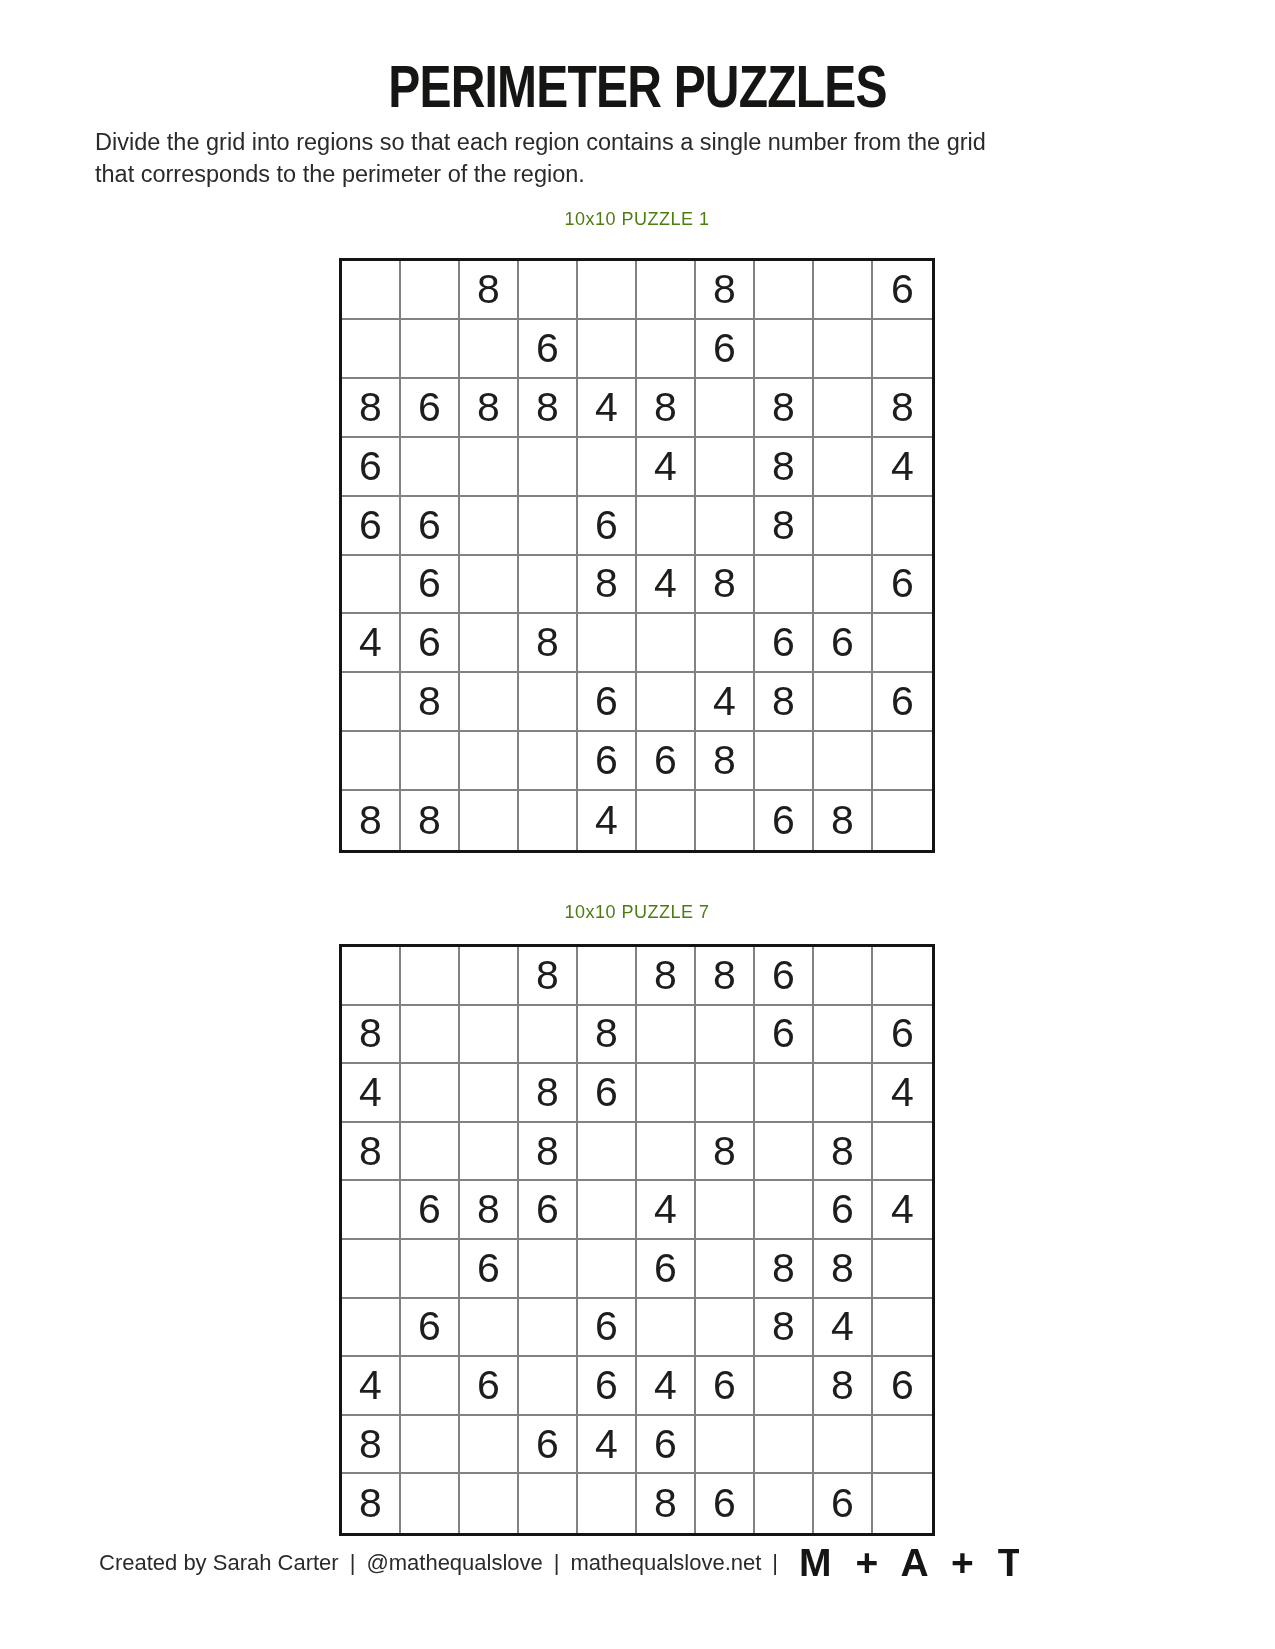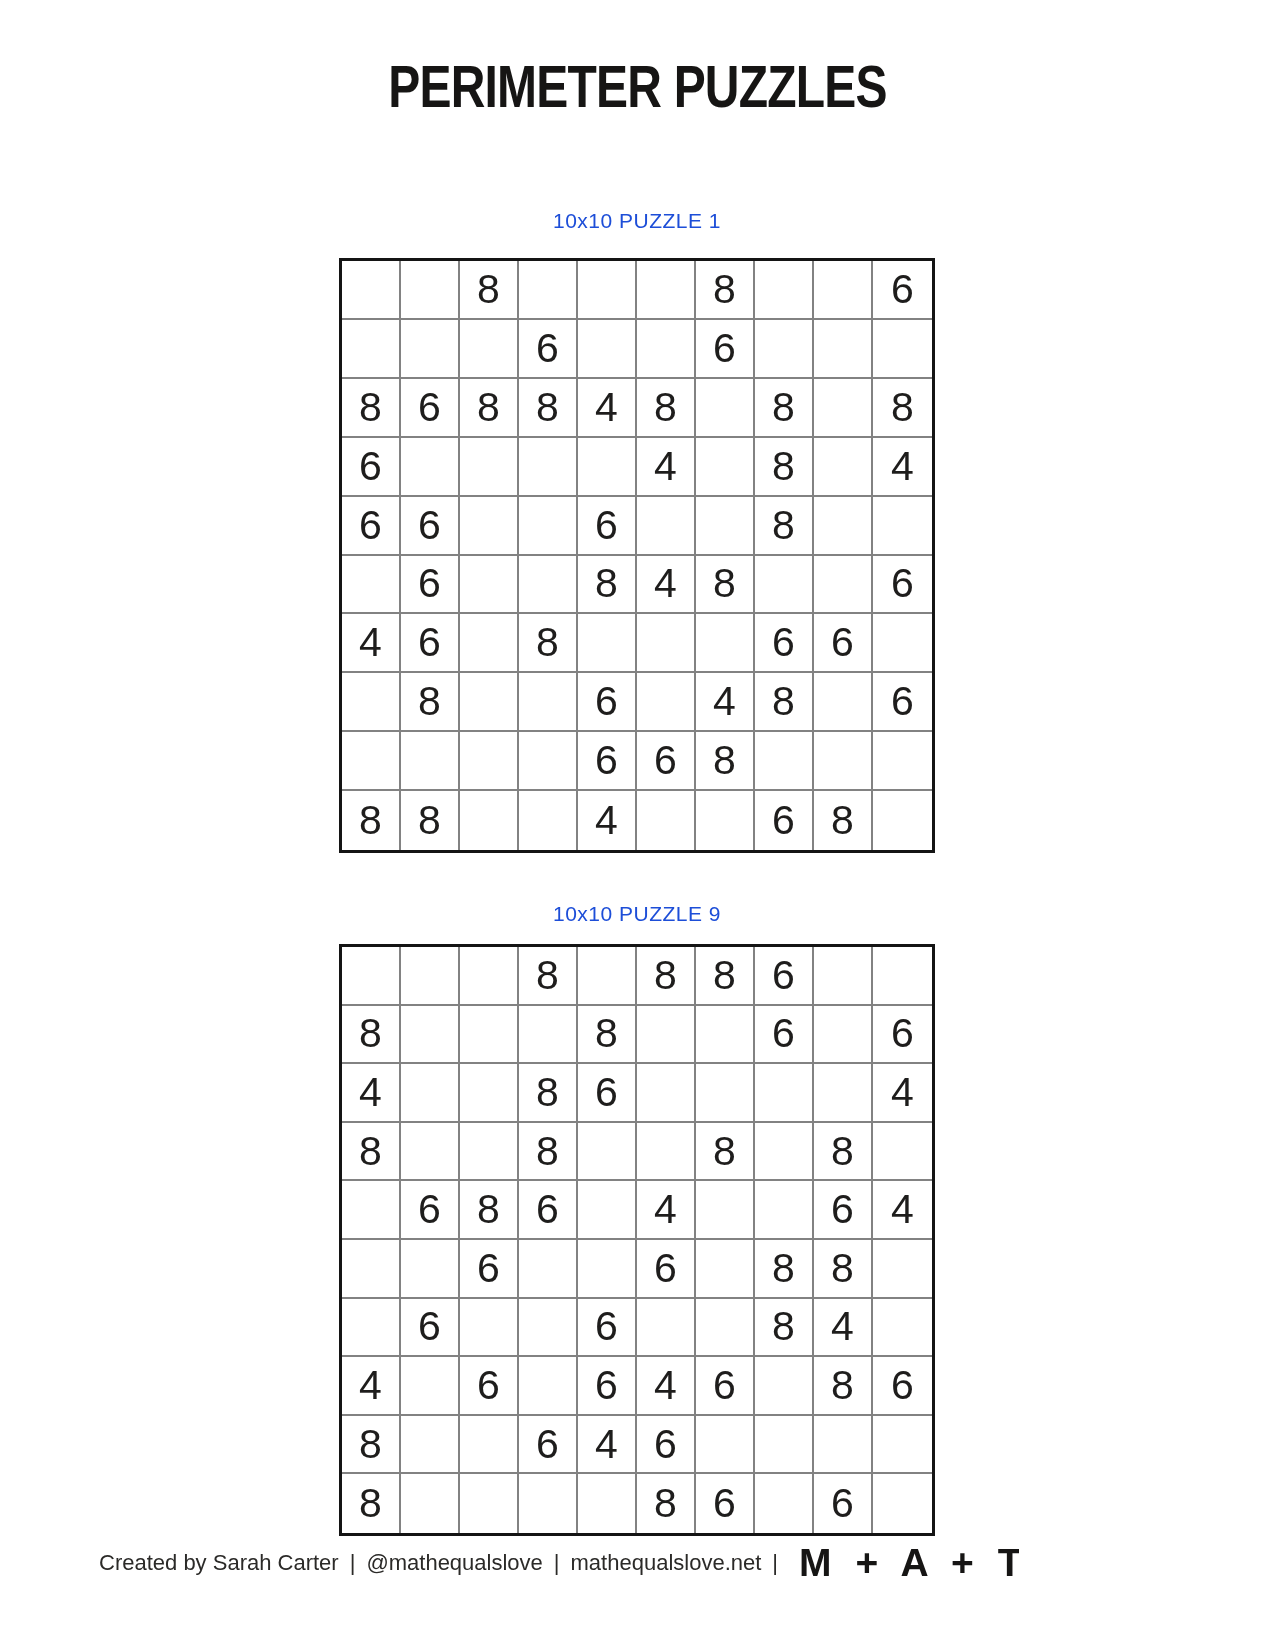"Divide the grid into regions" div.instructions { html: none -> <div> <div>Divide the grid into regions so that each region contains a single number from the grid</div> <div>that corresponds to the perimeter of the region.</div> </div> }
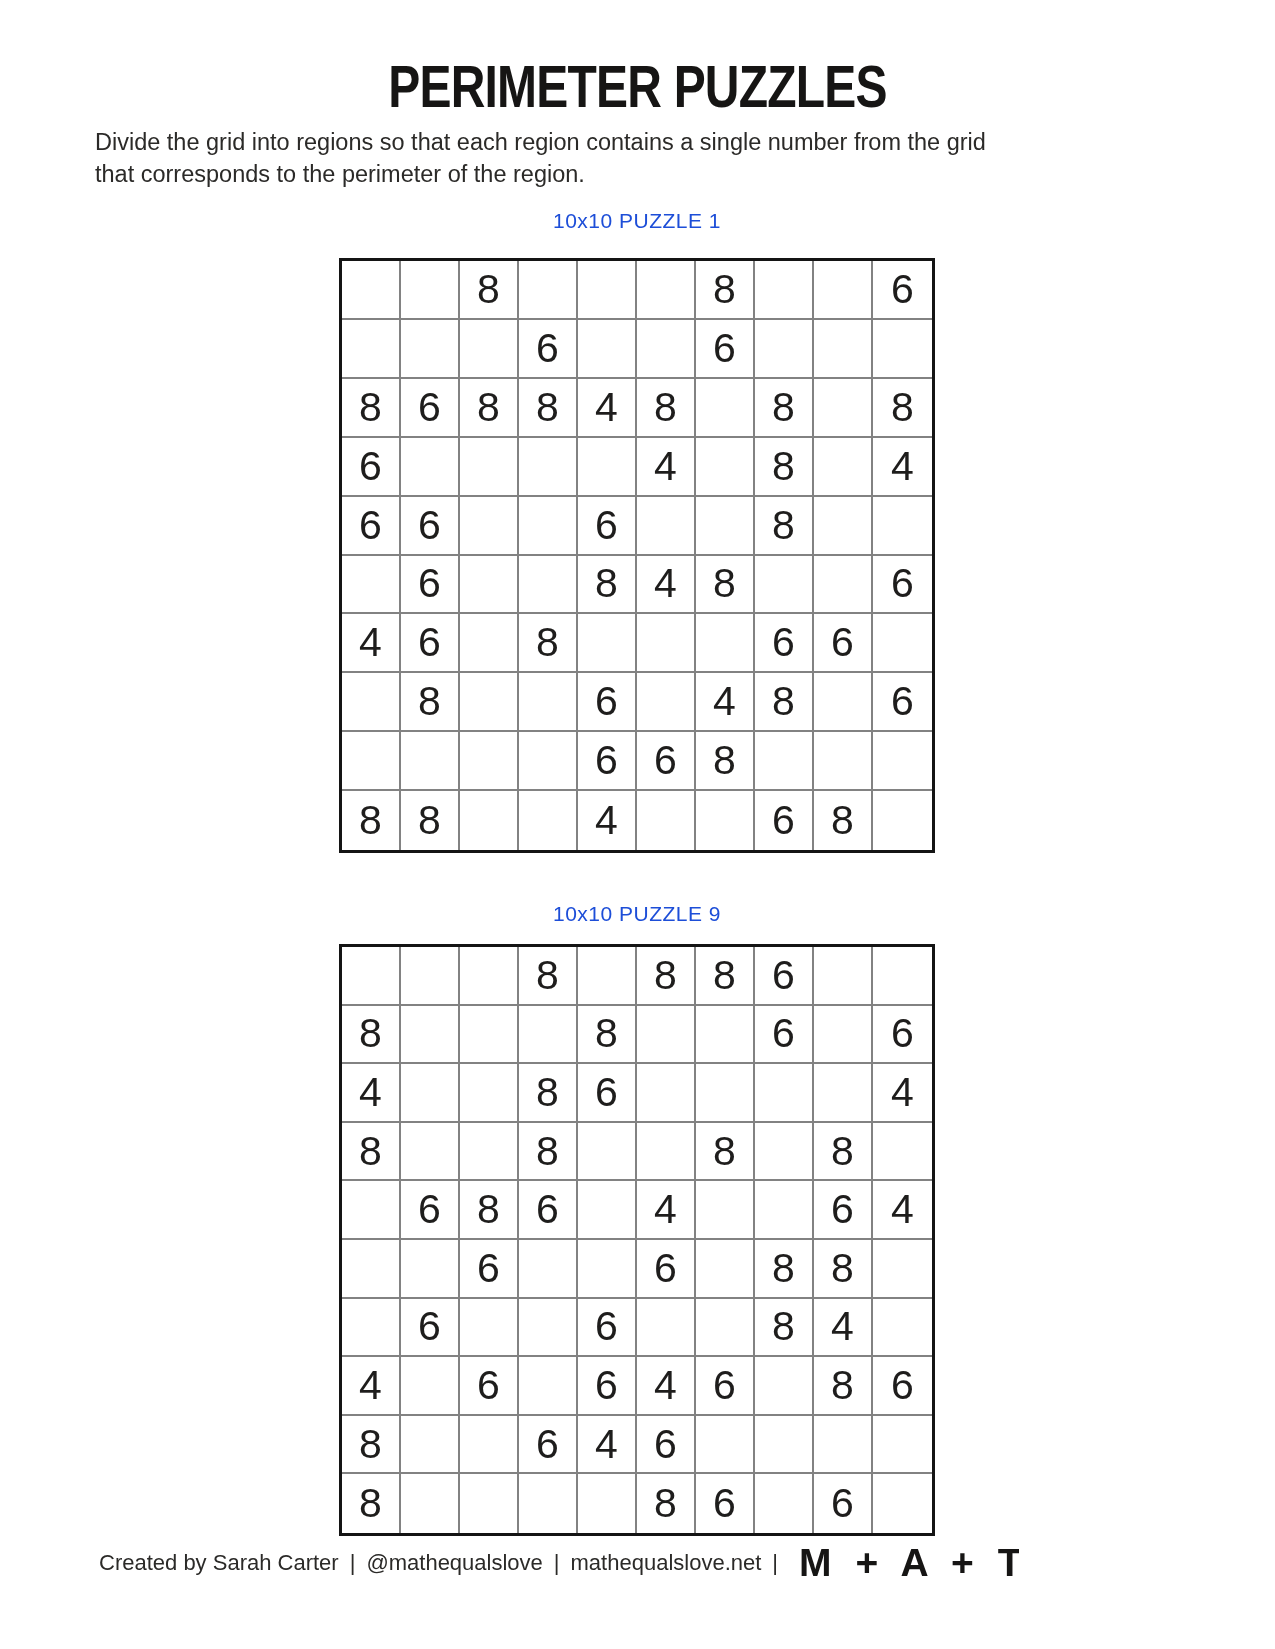"10x10 PUZZLE 1" .puzzle-caption { color: #1d4ed8 -> #4d7c0f; font-size: 21px -> 18px }
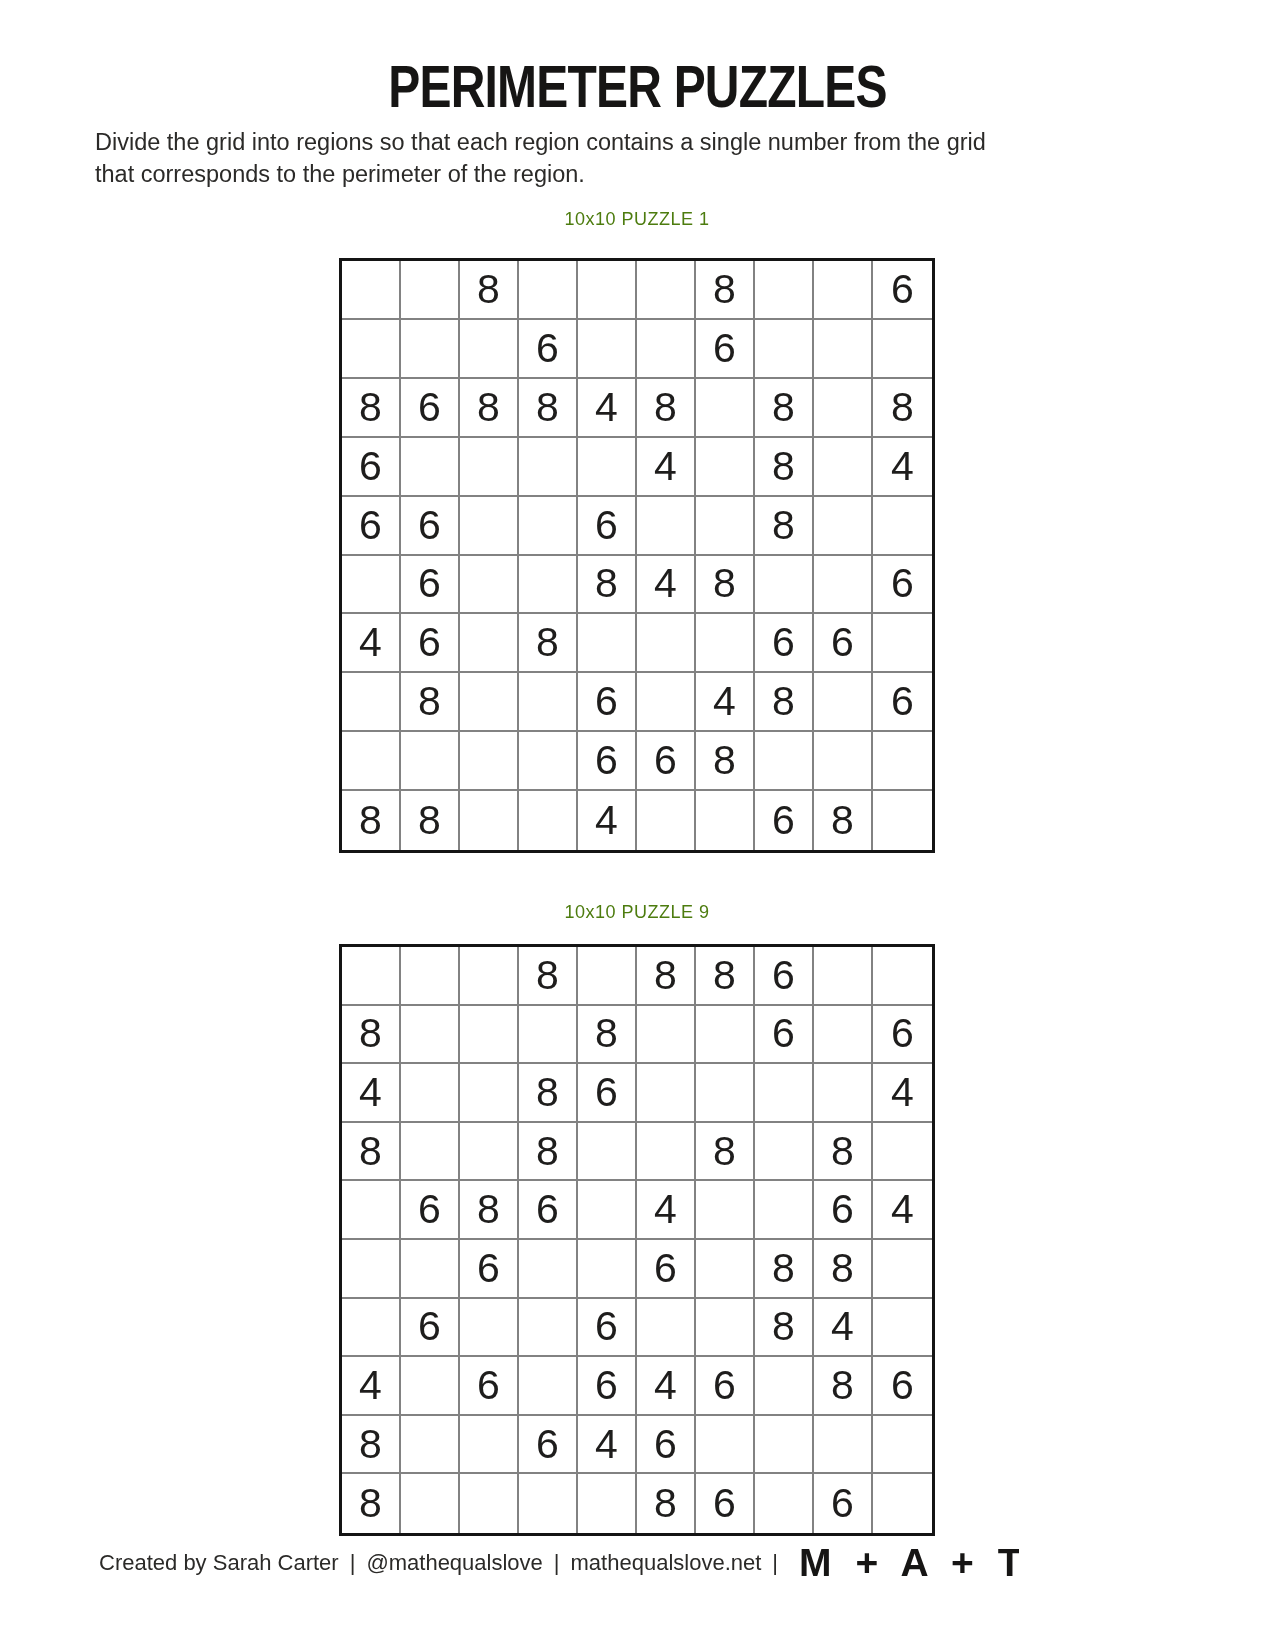"10x10 PUZZLE 9" div.puzzle-caption { text: 9 -> 7 }
